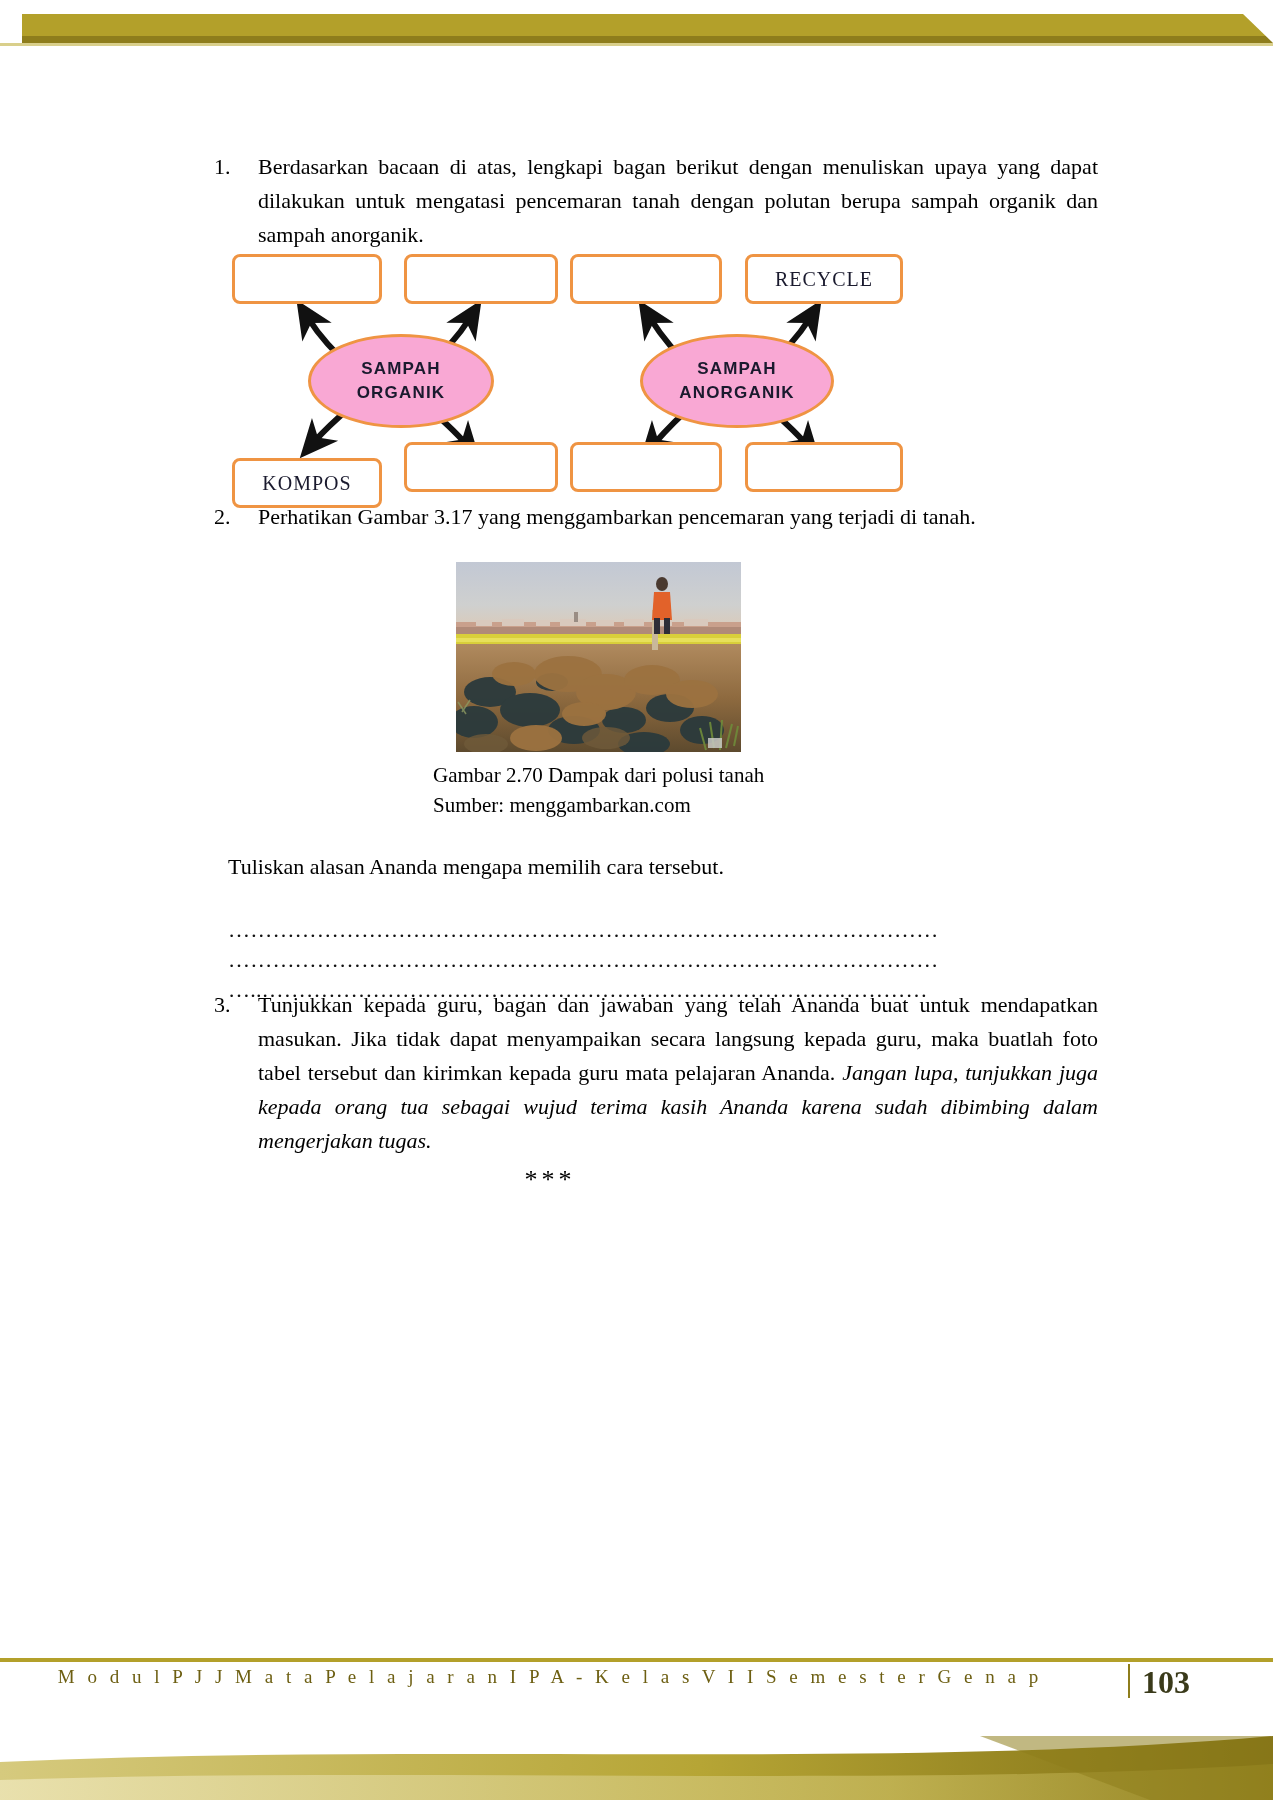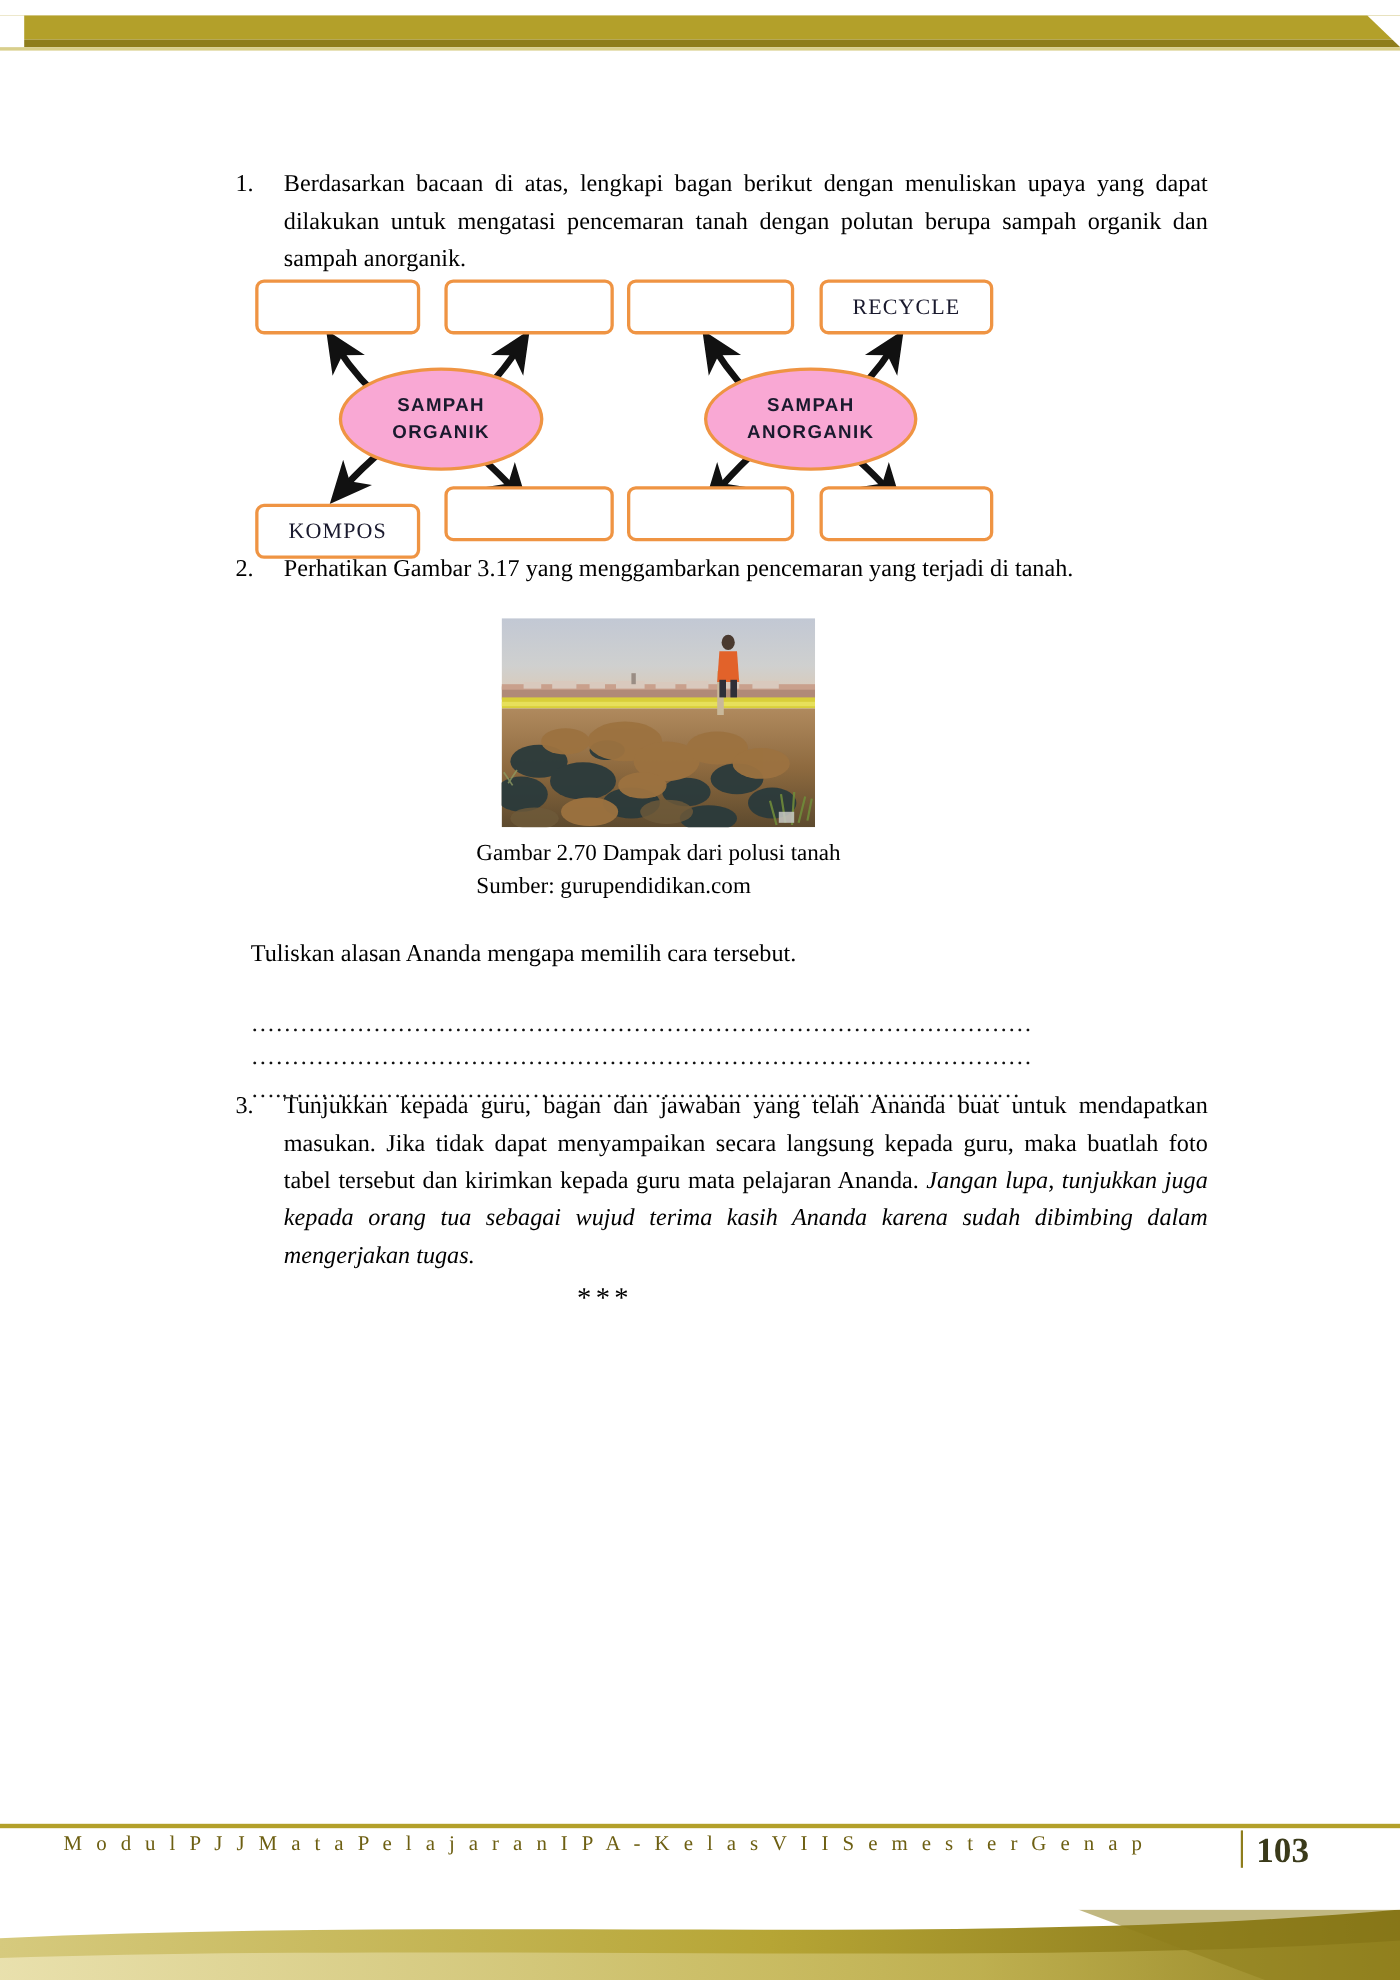"Sumber: gurupendidikan.com" div { text: gurupendidikan.com -> menggambarkan.com }
